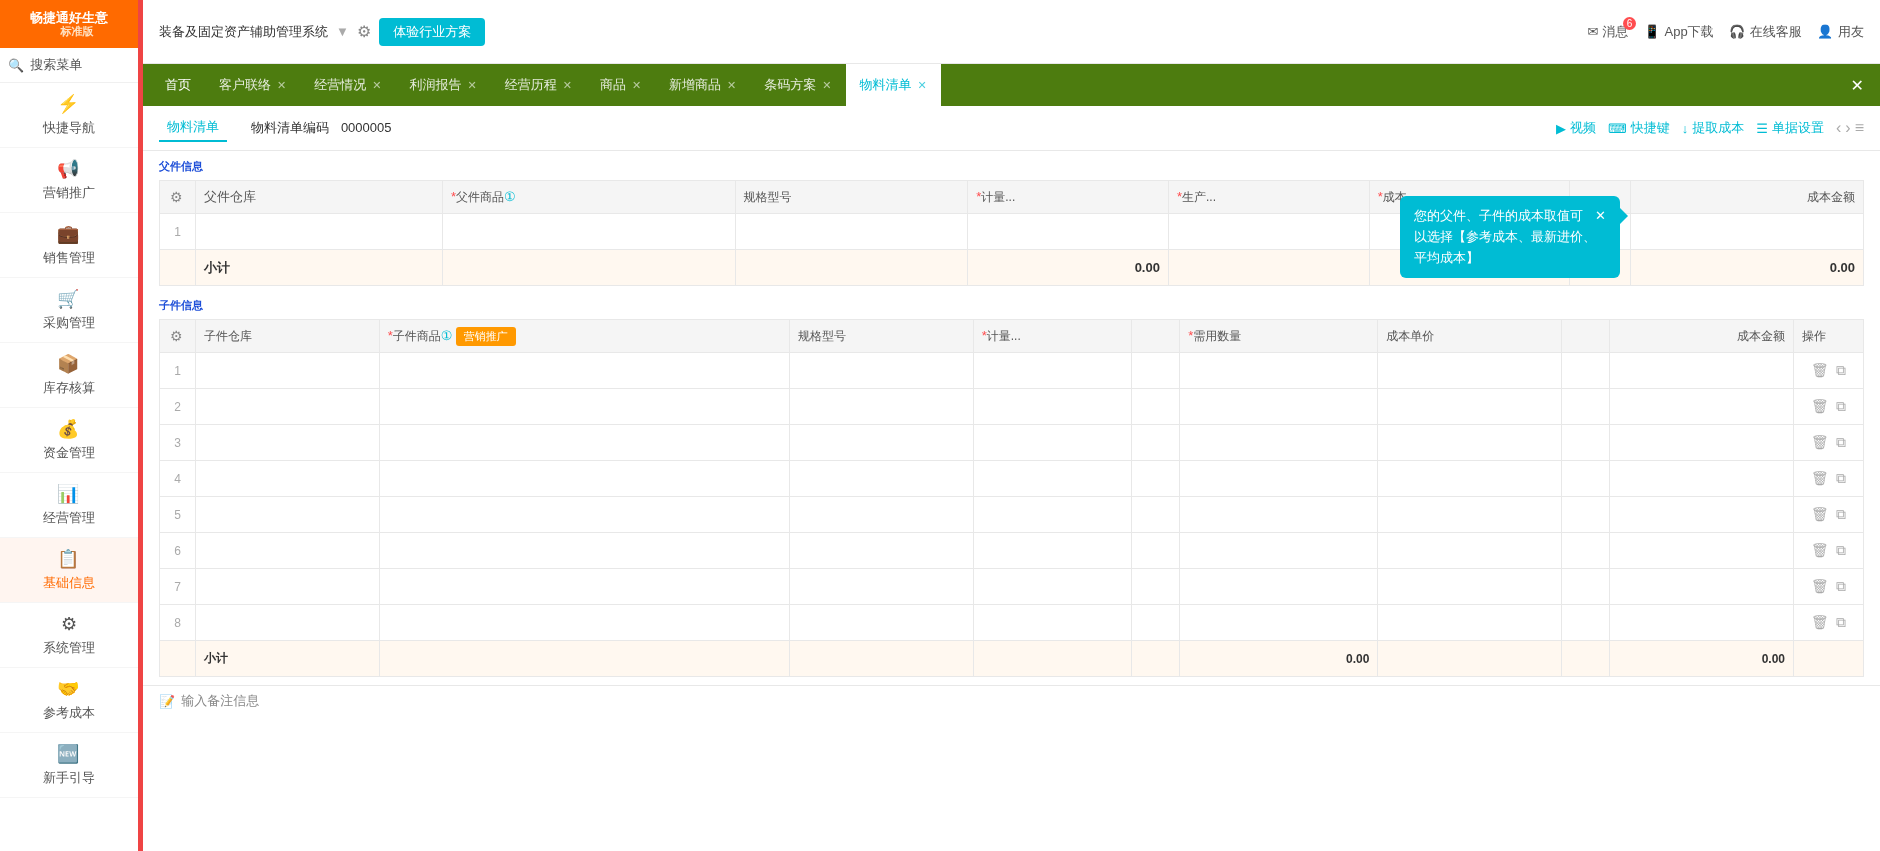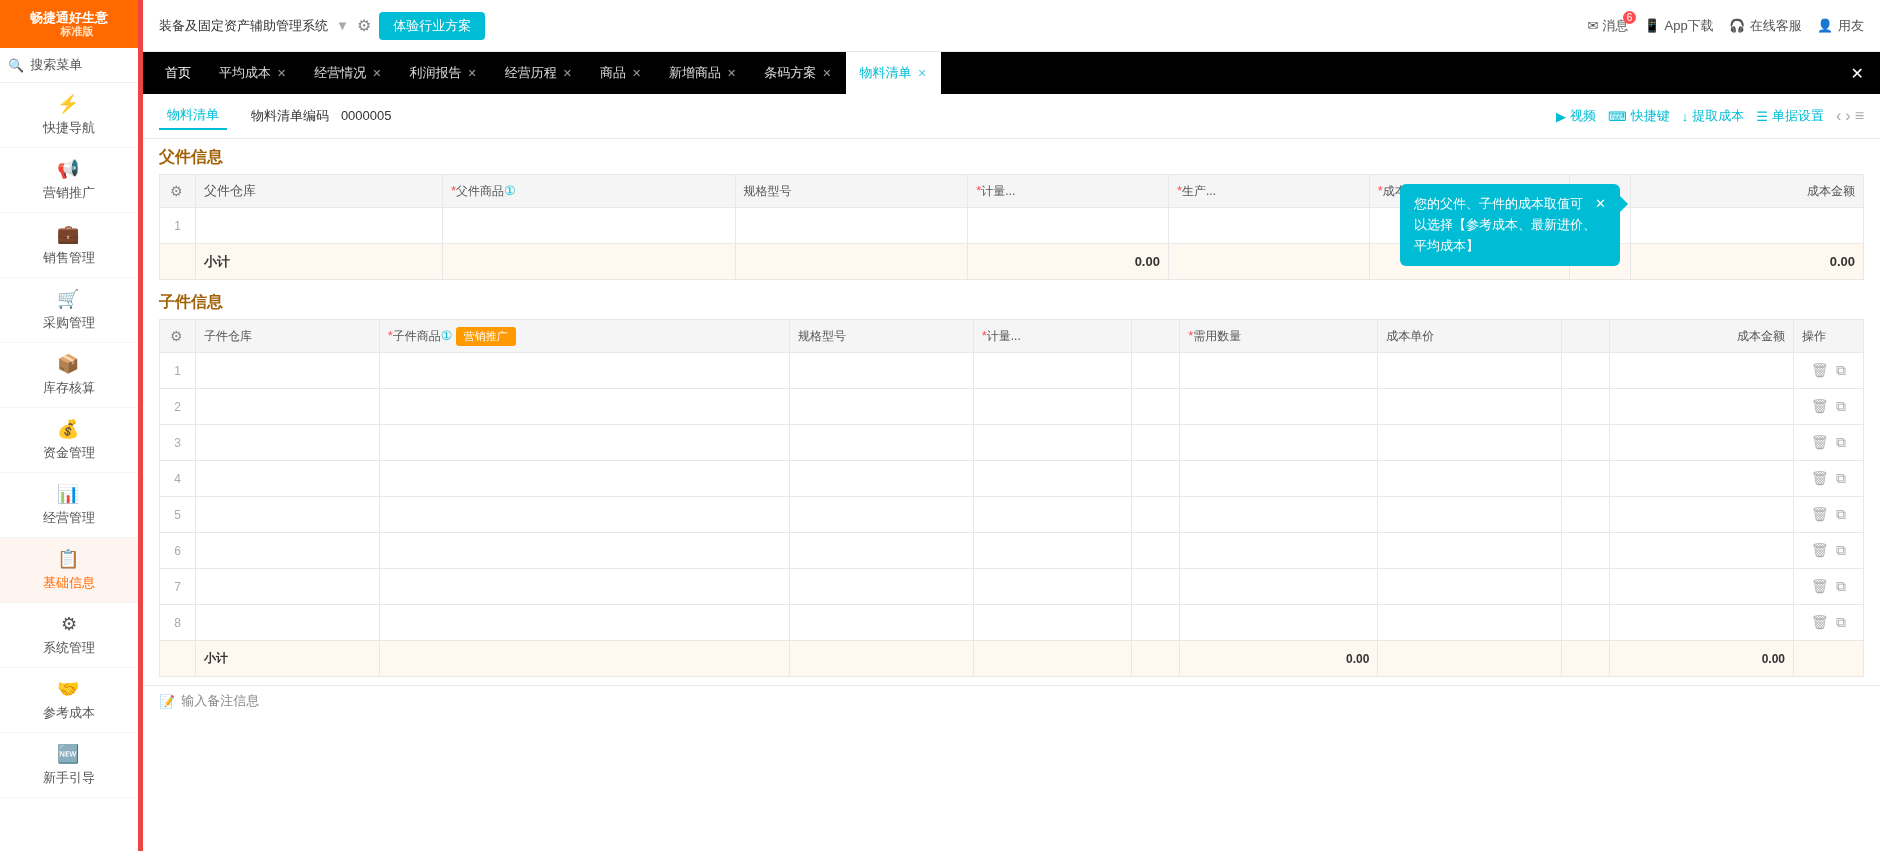"装备及固定资产辅助管理系统" .topbar { height: 52px -> 64px }
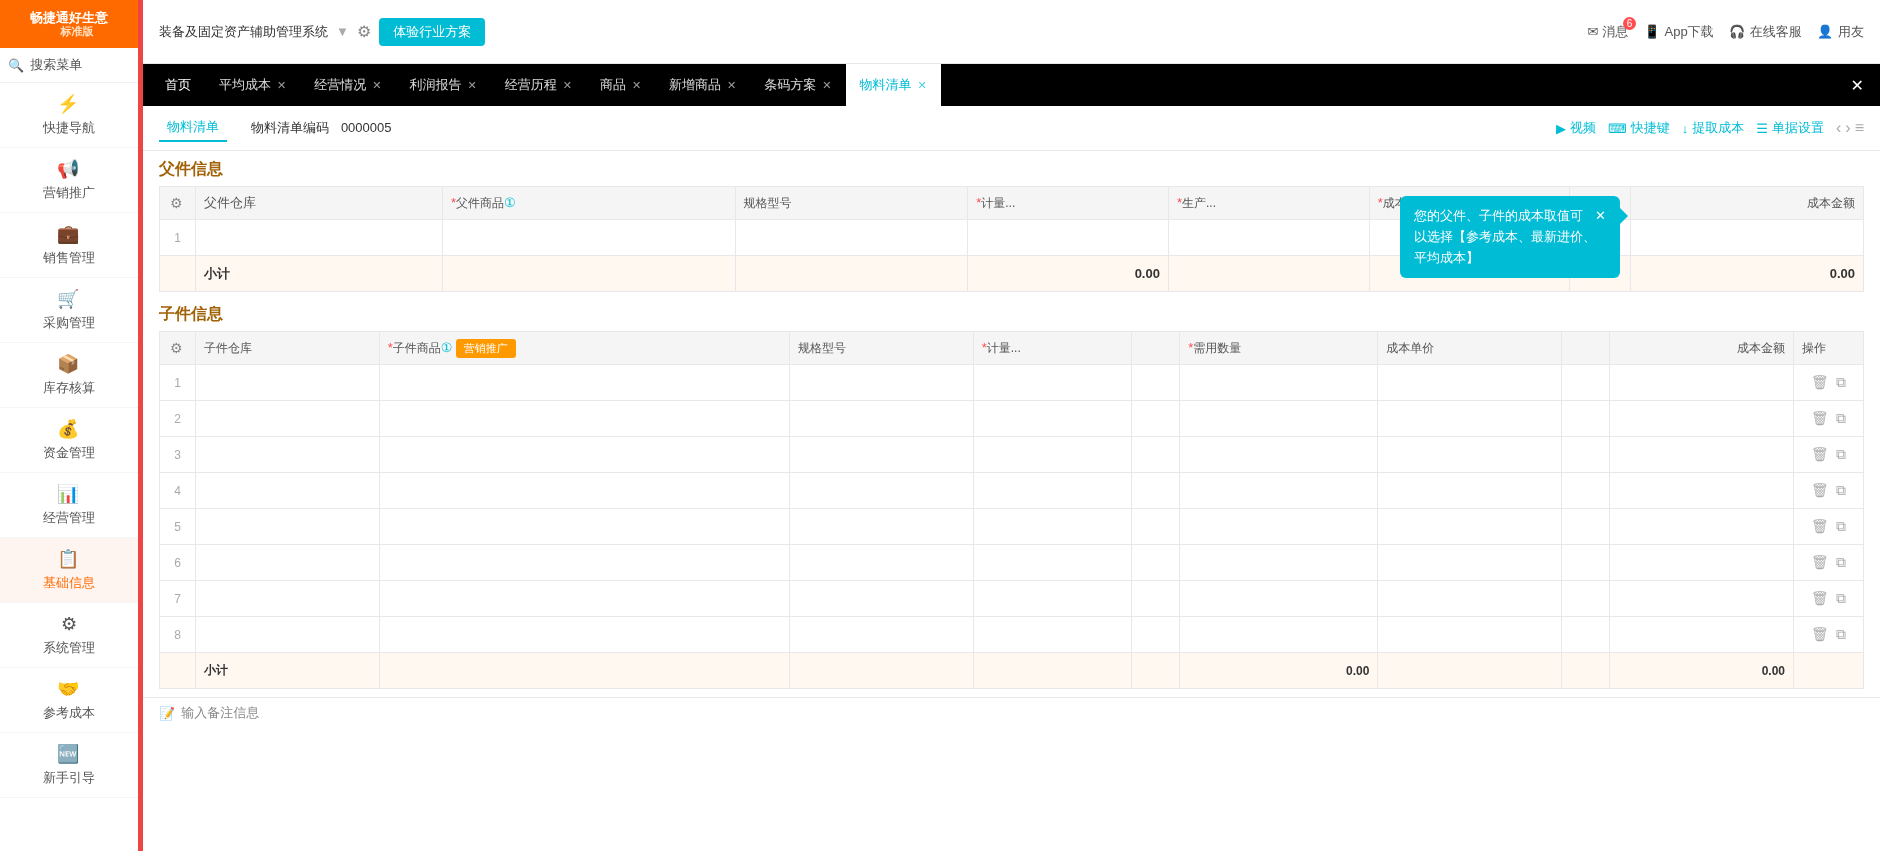"首页" .nav-tabs { background: #000000 -> #4d7c0f }
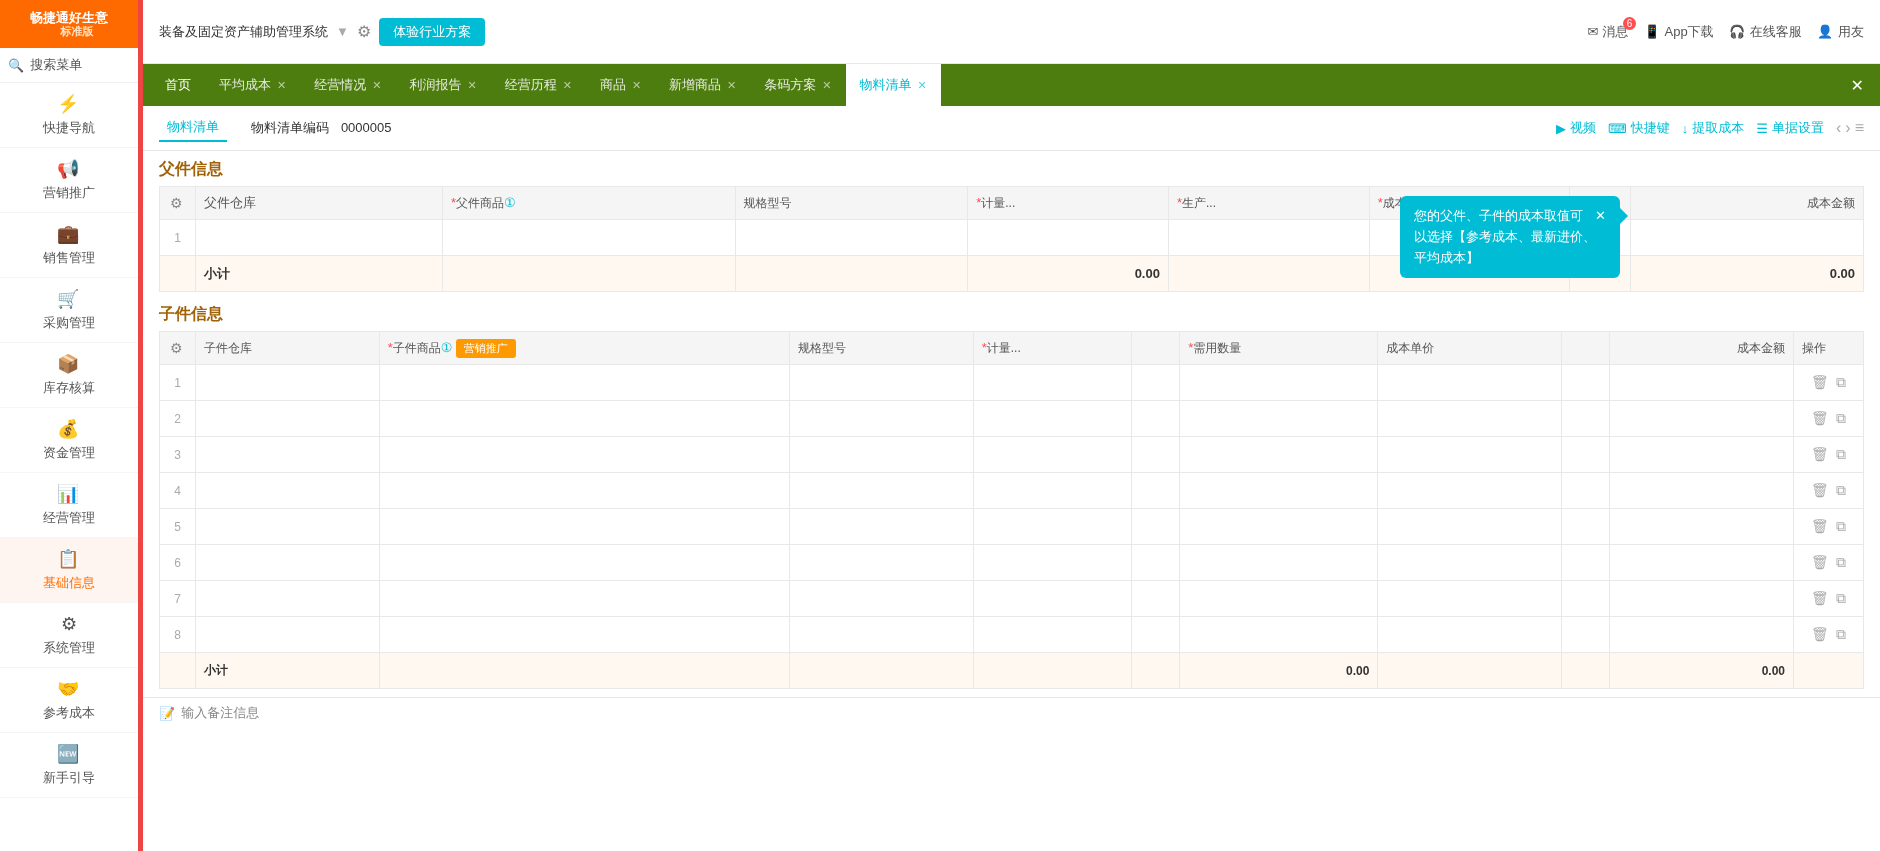"平均成本" span { text: 平均成本 -> 客户联络 }
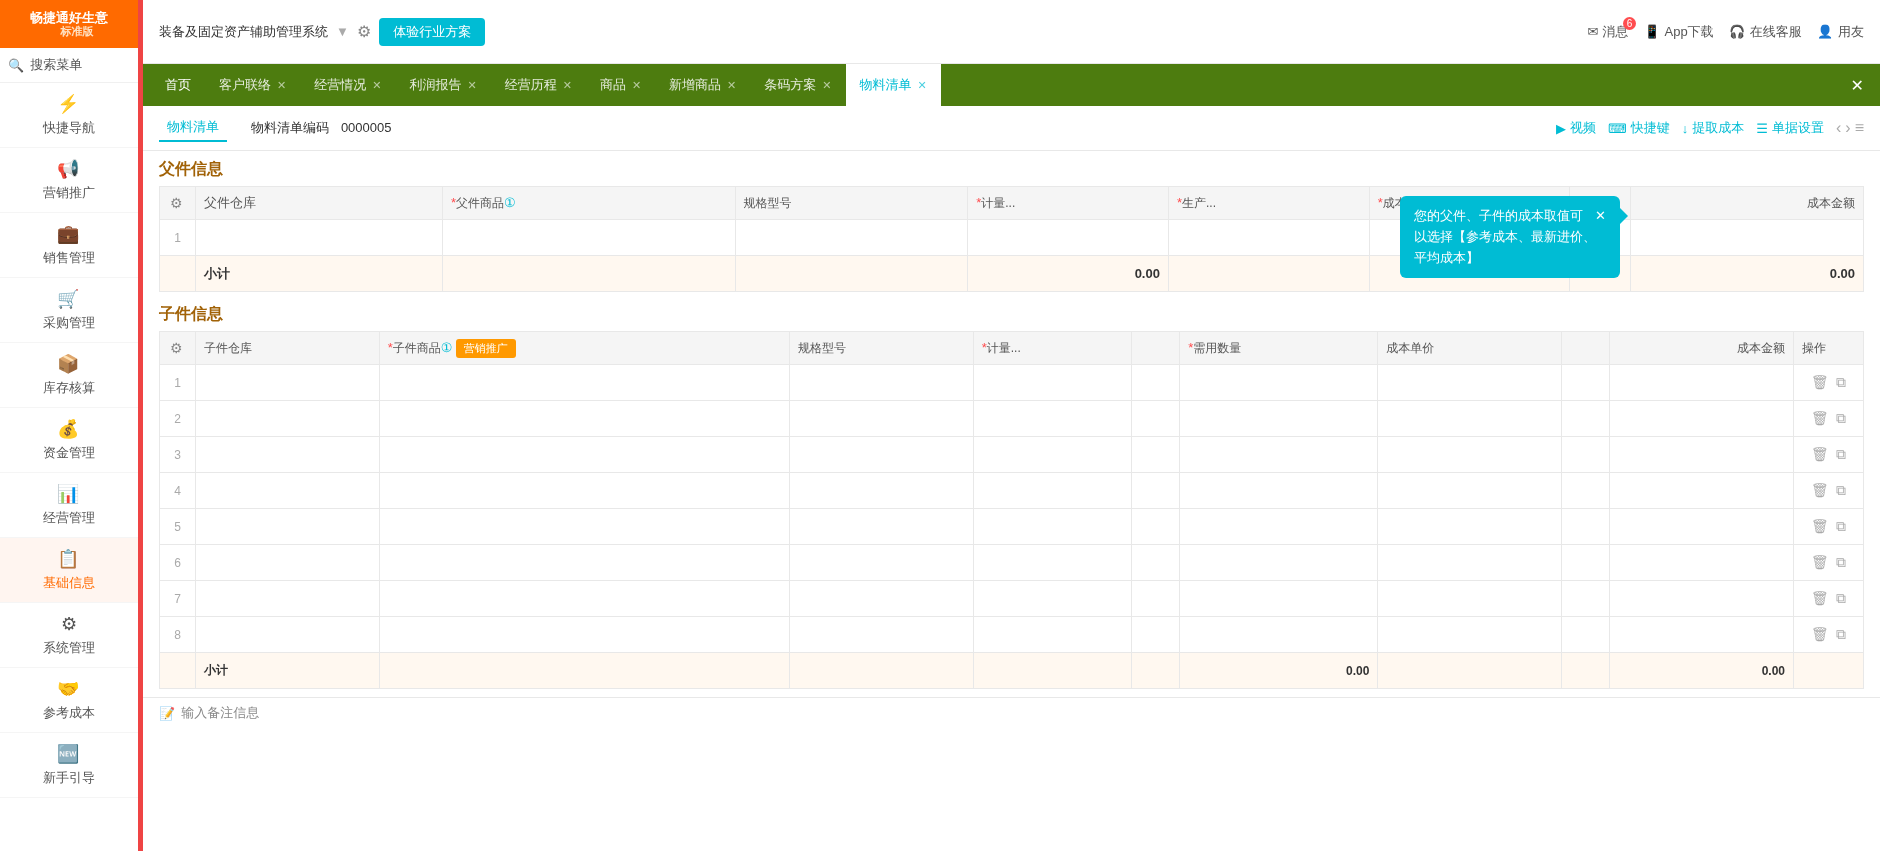"父件信息" .section-title { color: #a16207 -> #1d4ed8; font-size: 16px -> 11px }
